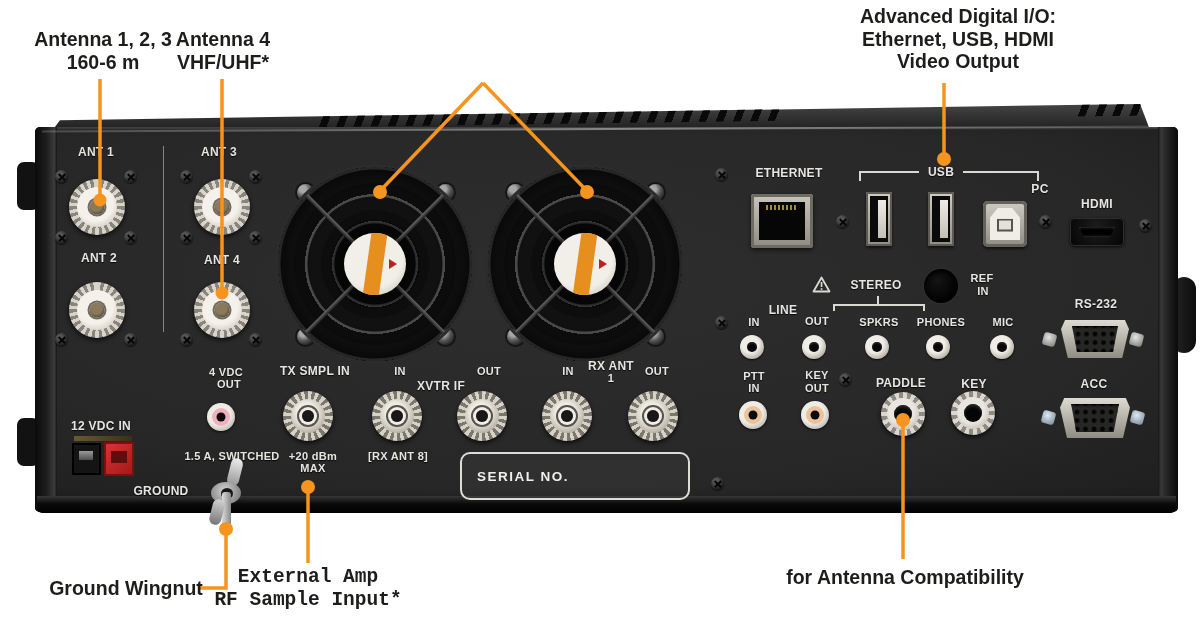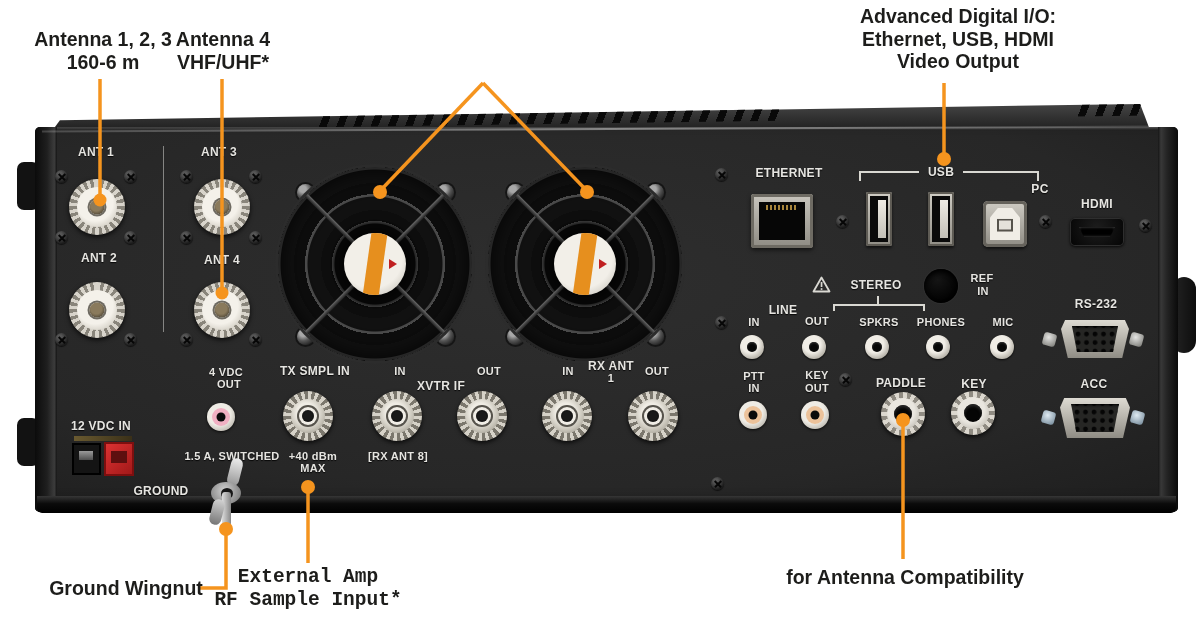"+40 dBm" div.lbl { text: +40 -> +20 }
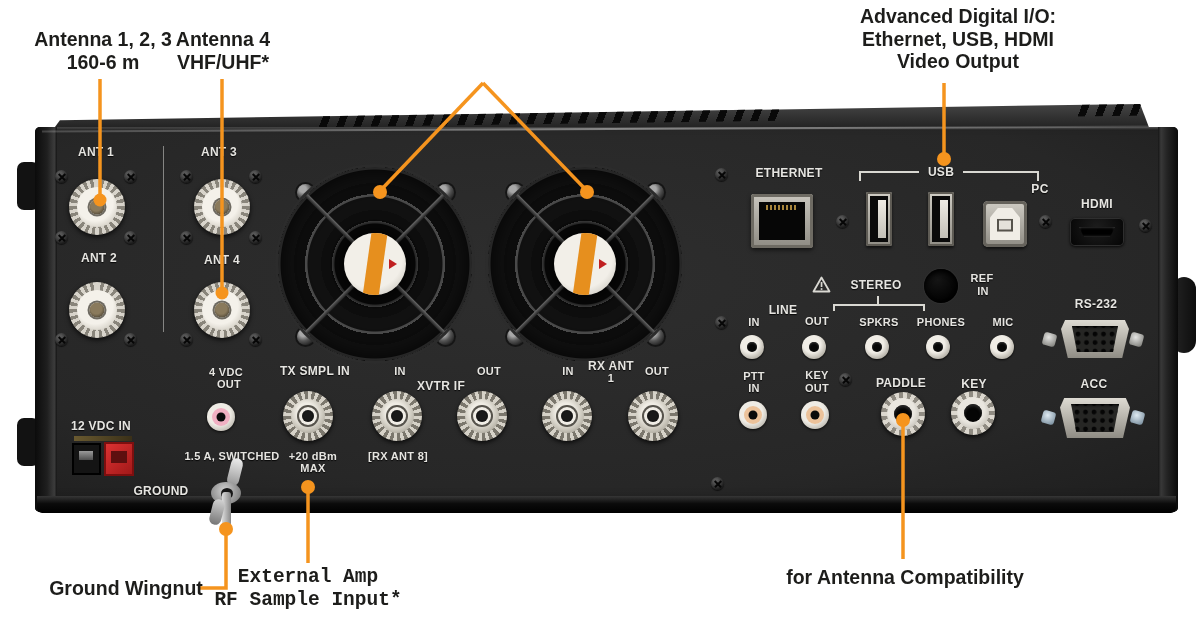"SERIAL NO." div.serialbox { html: none -> <div> <span>SERIAL NO.</span> </div> }
